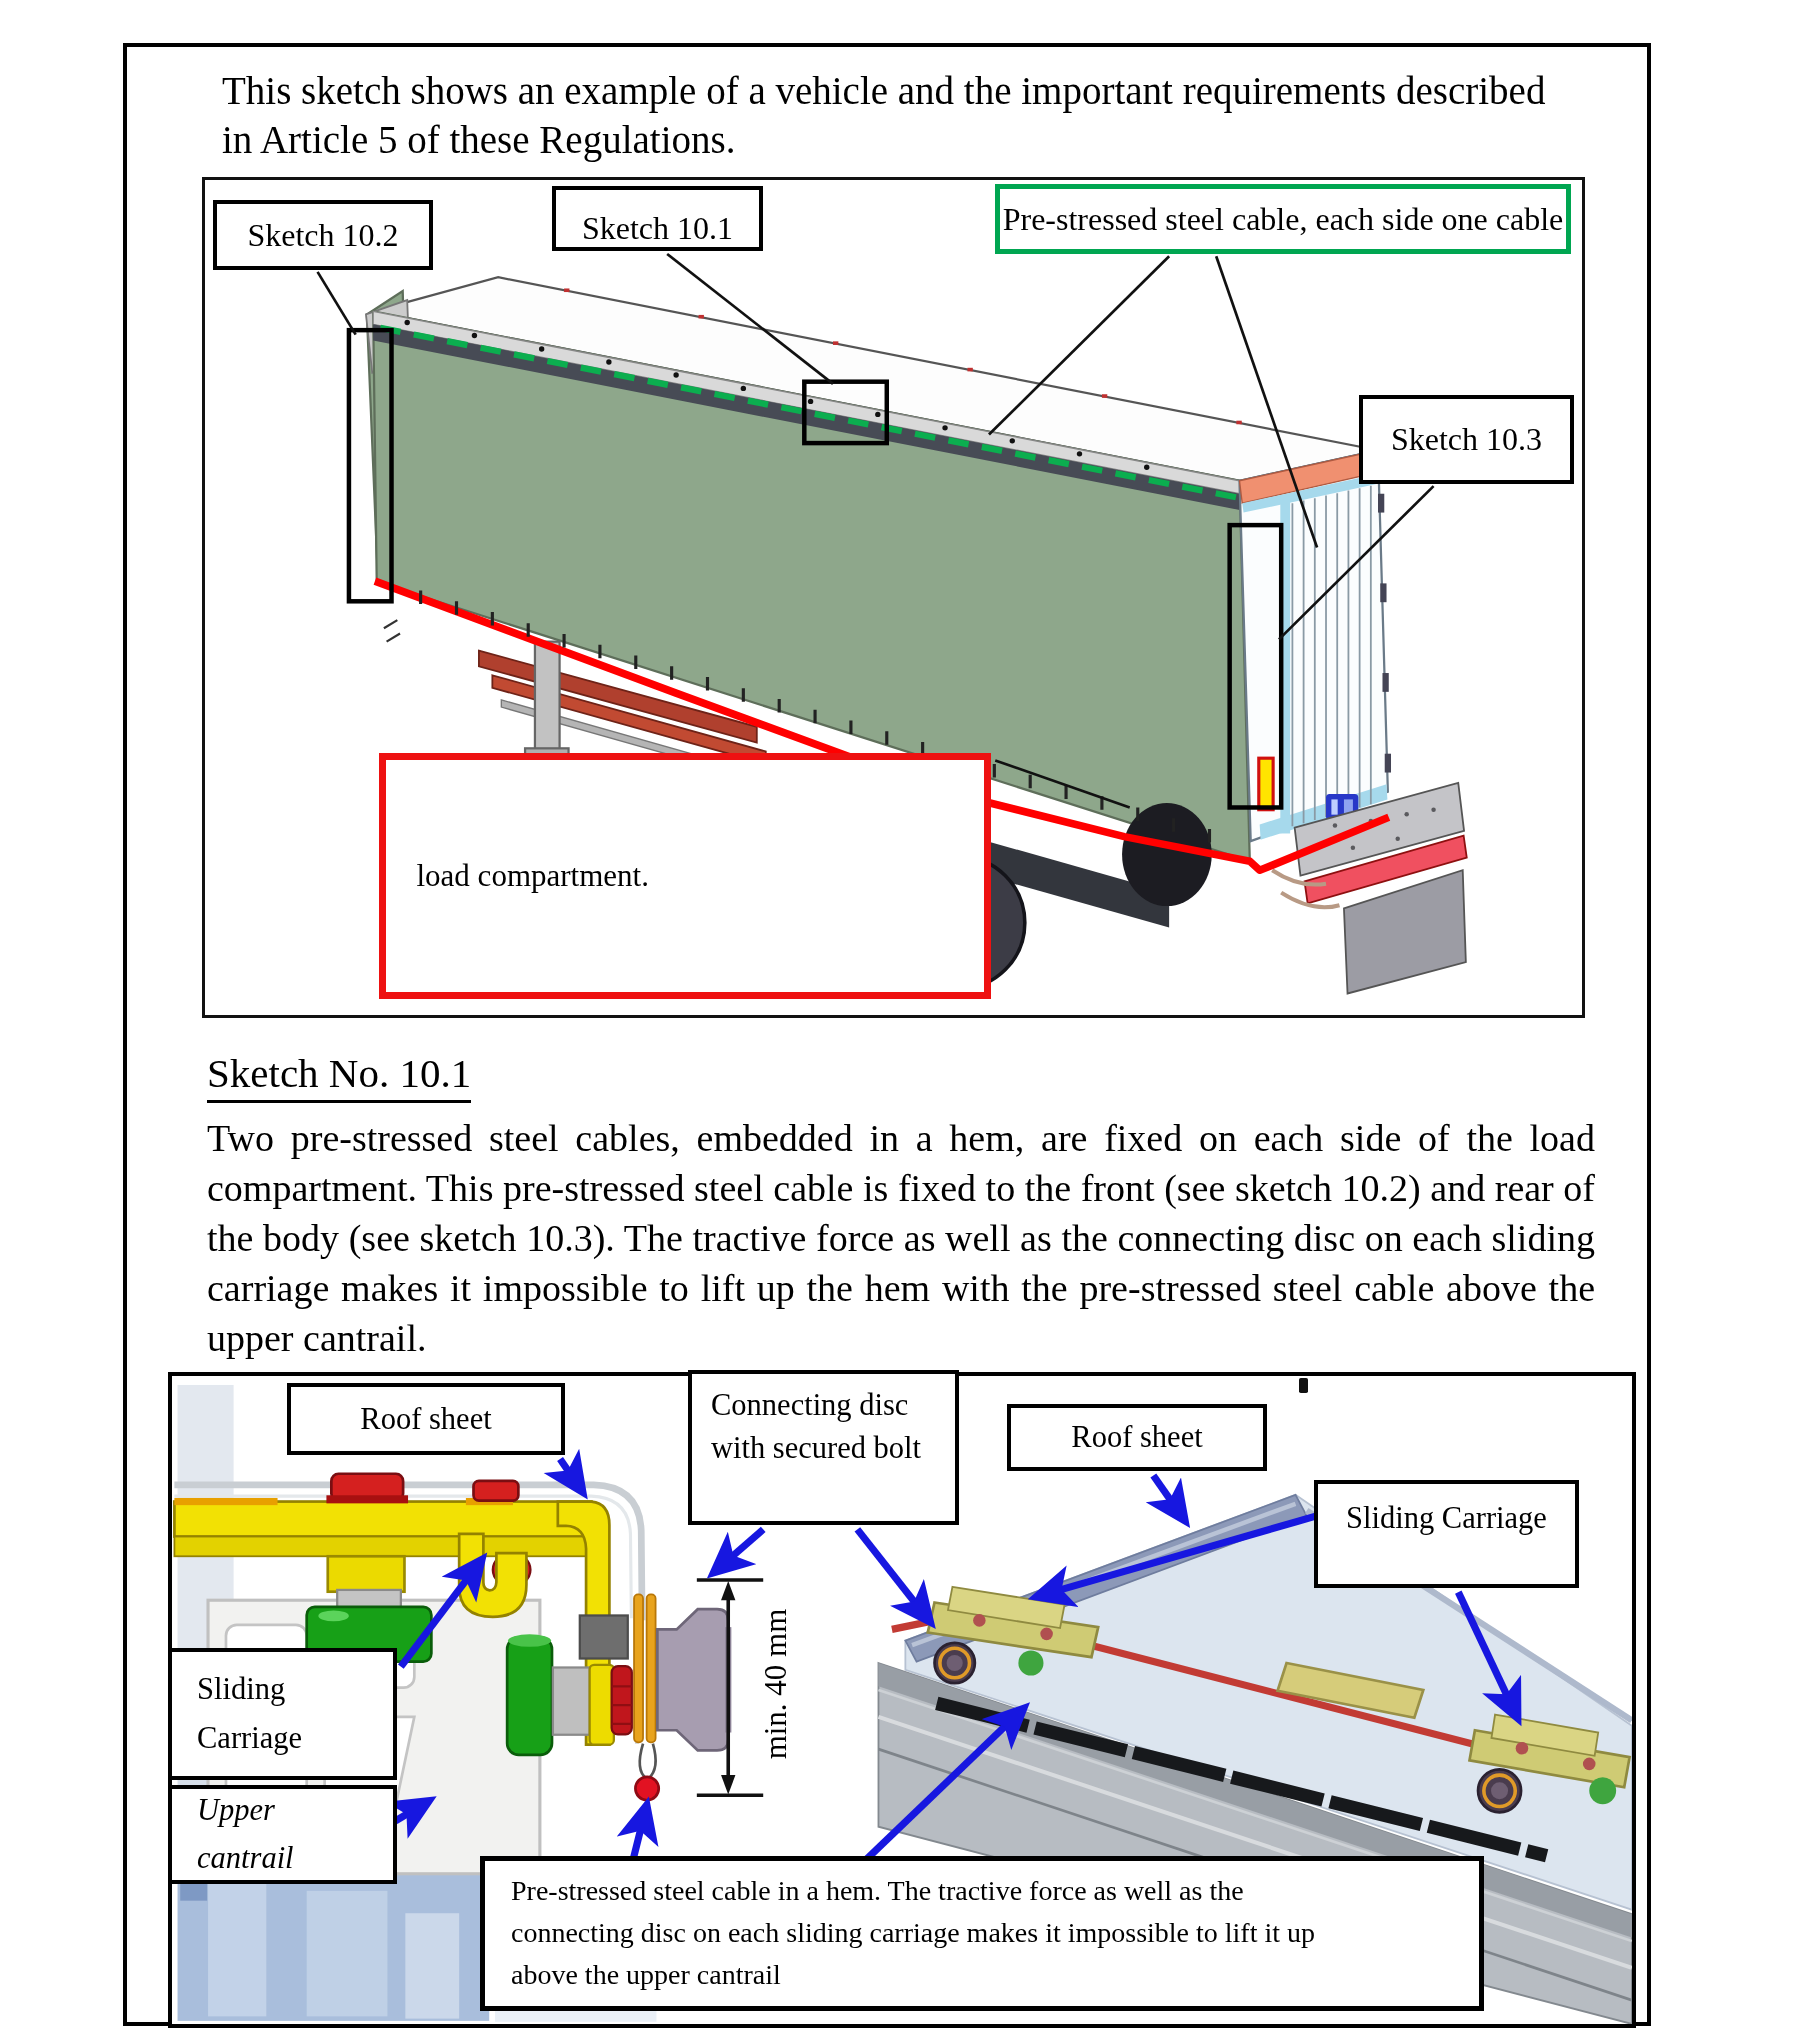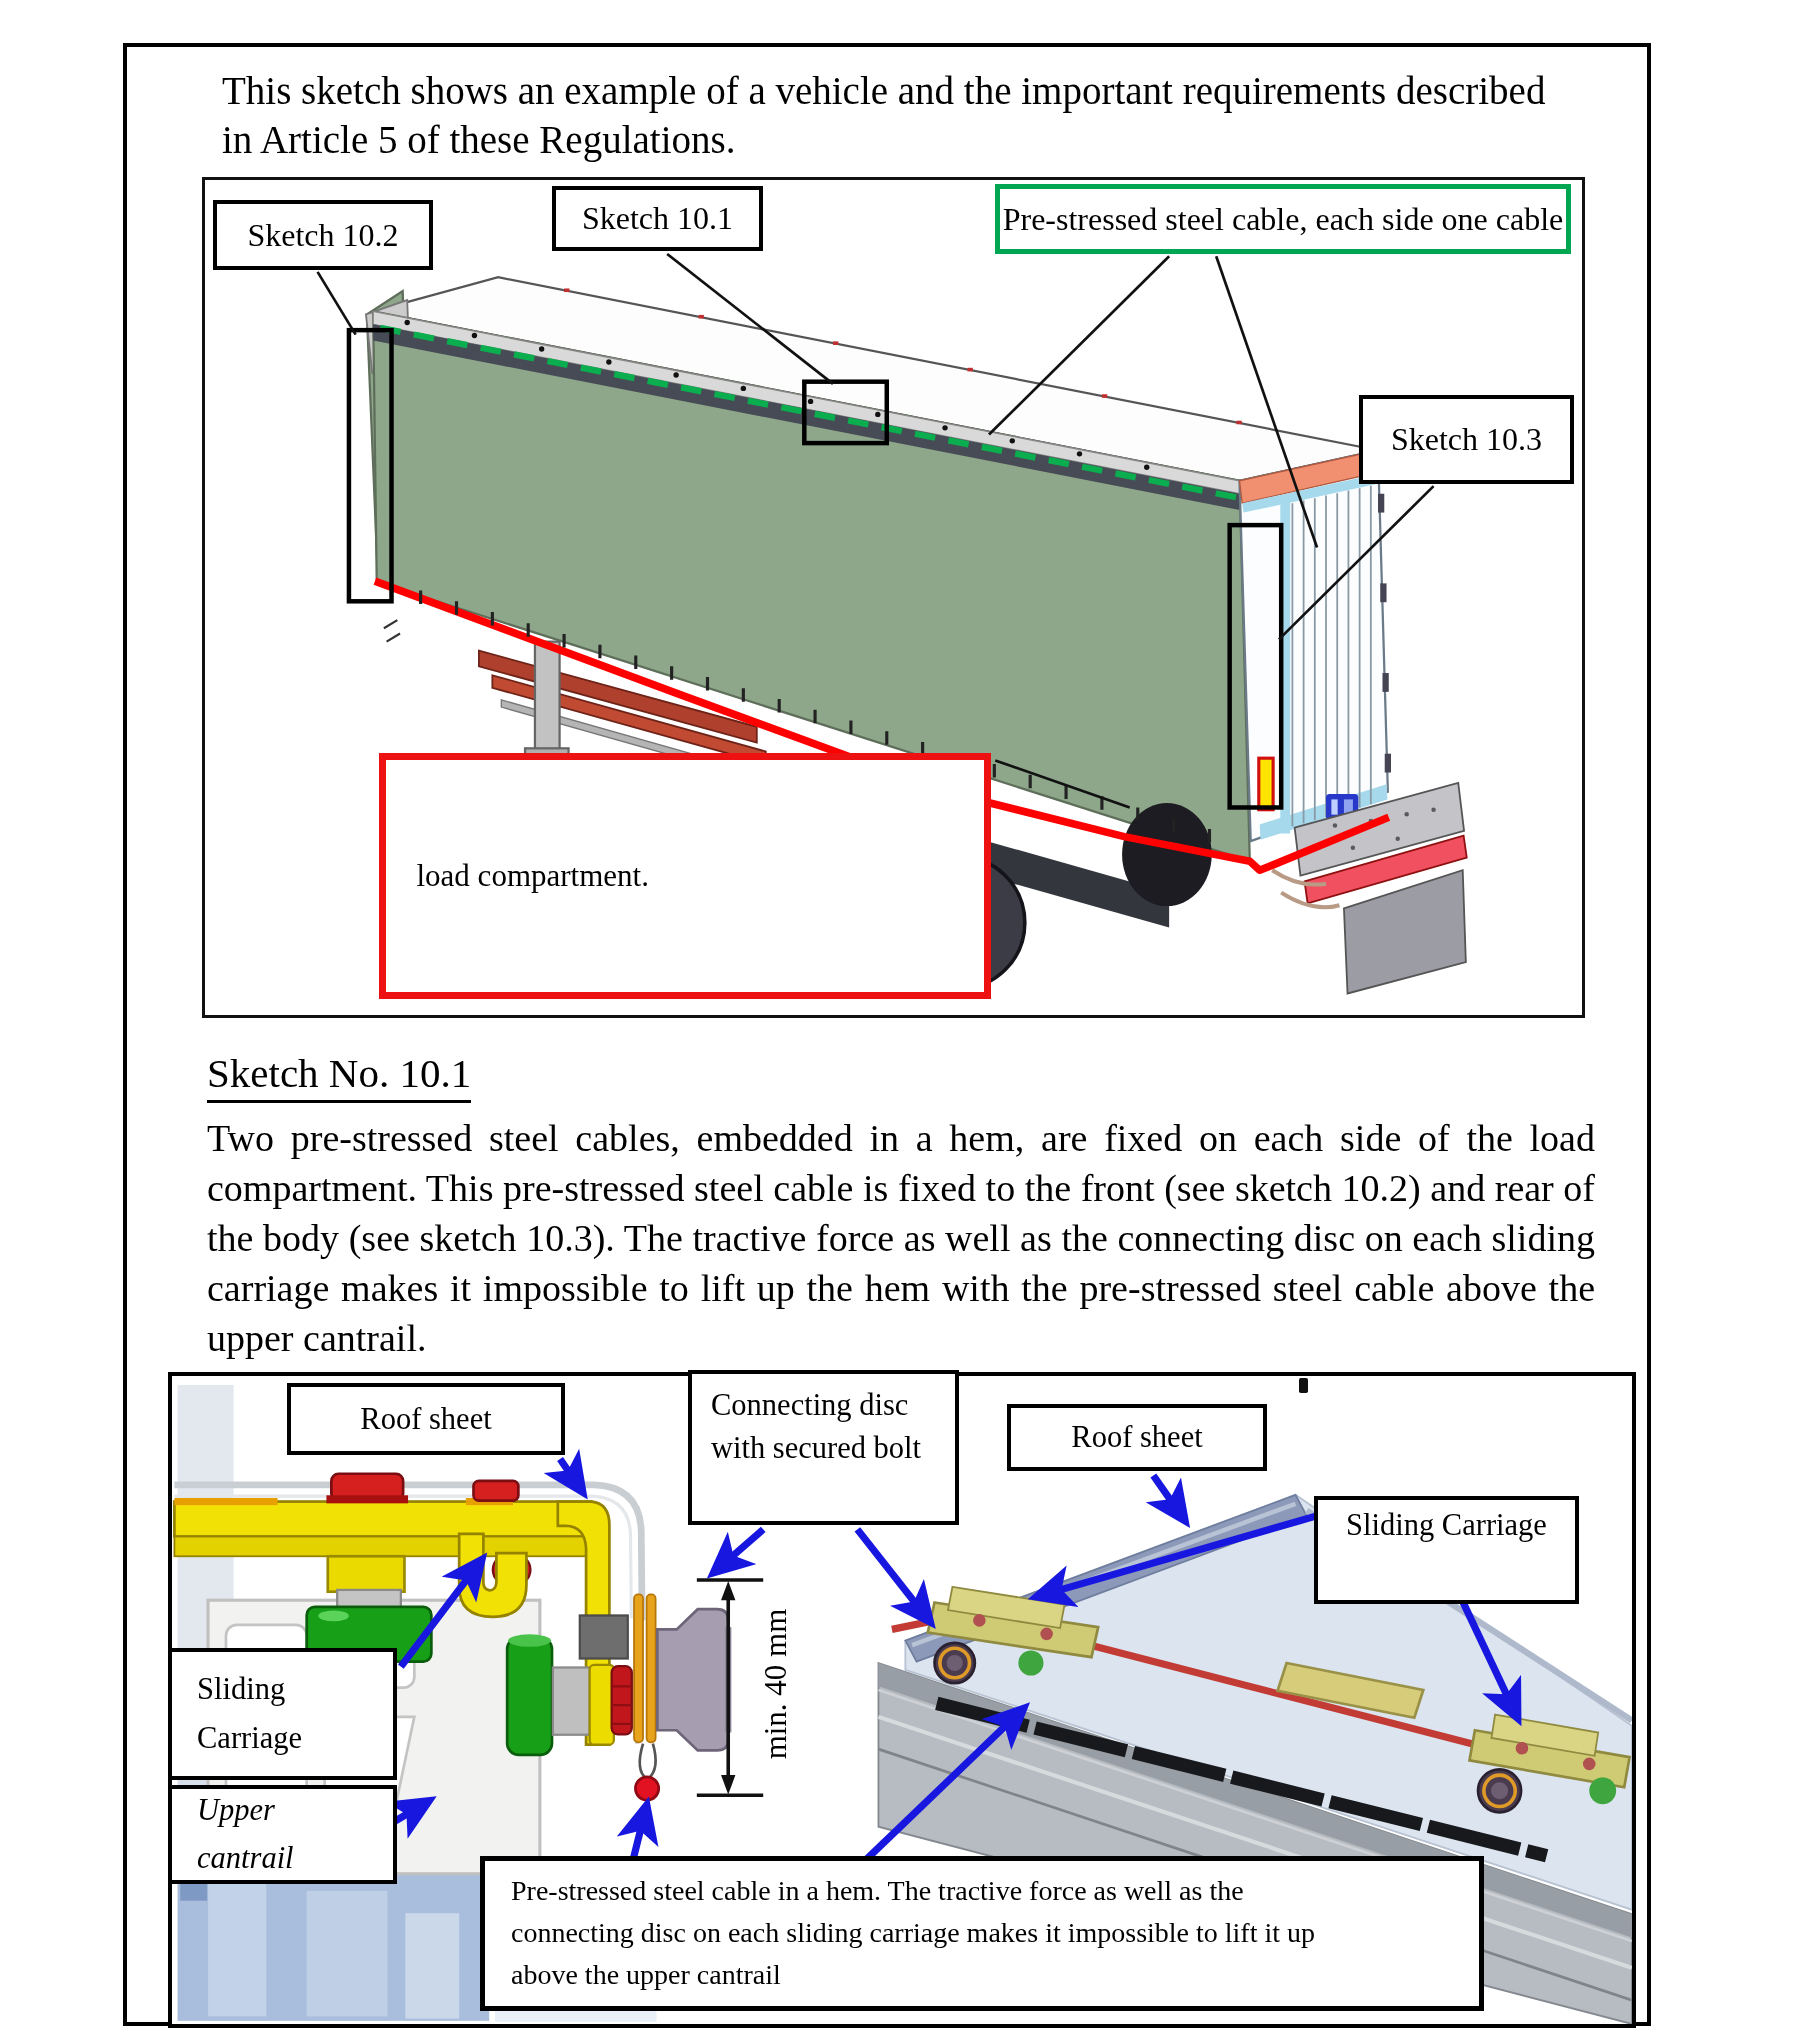"Sketch 10.1" div.labelbox { align-items: none -> flex-end }
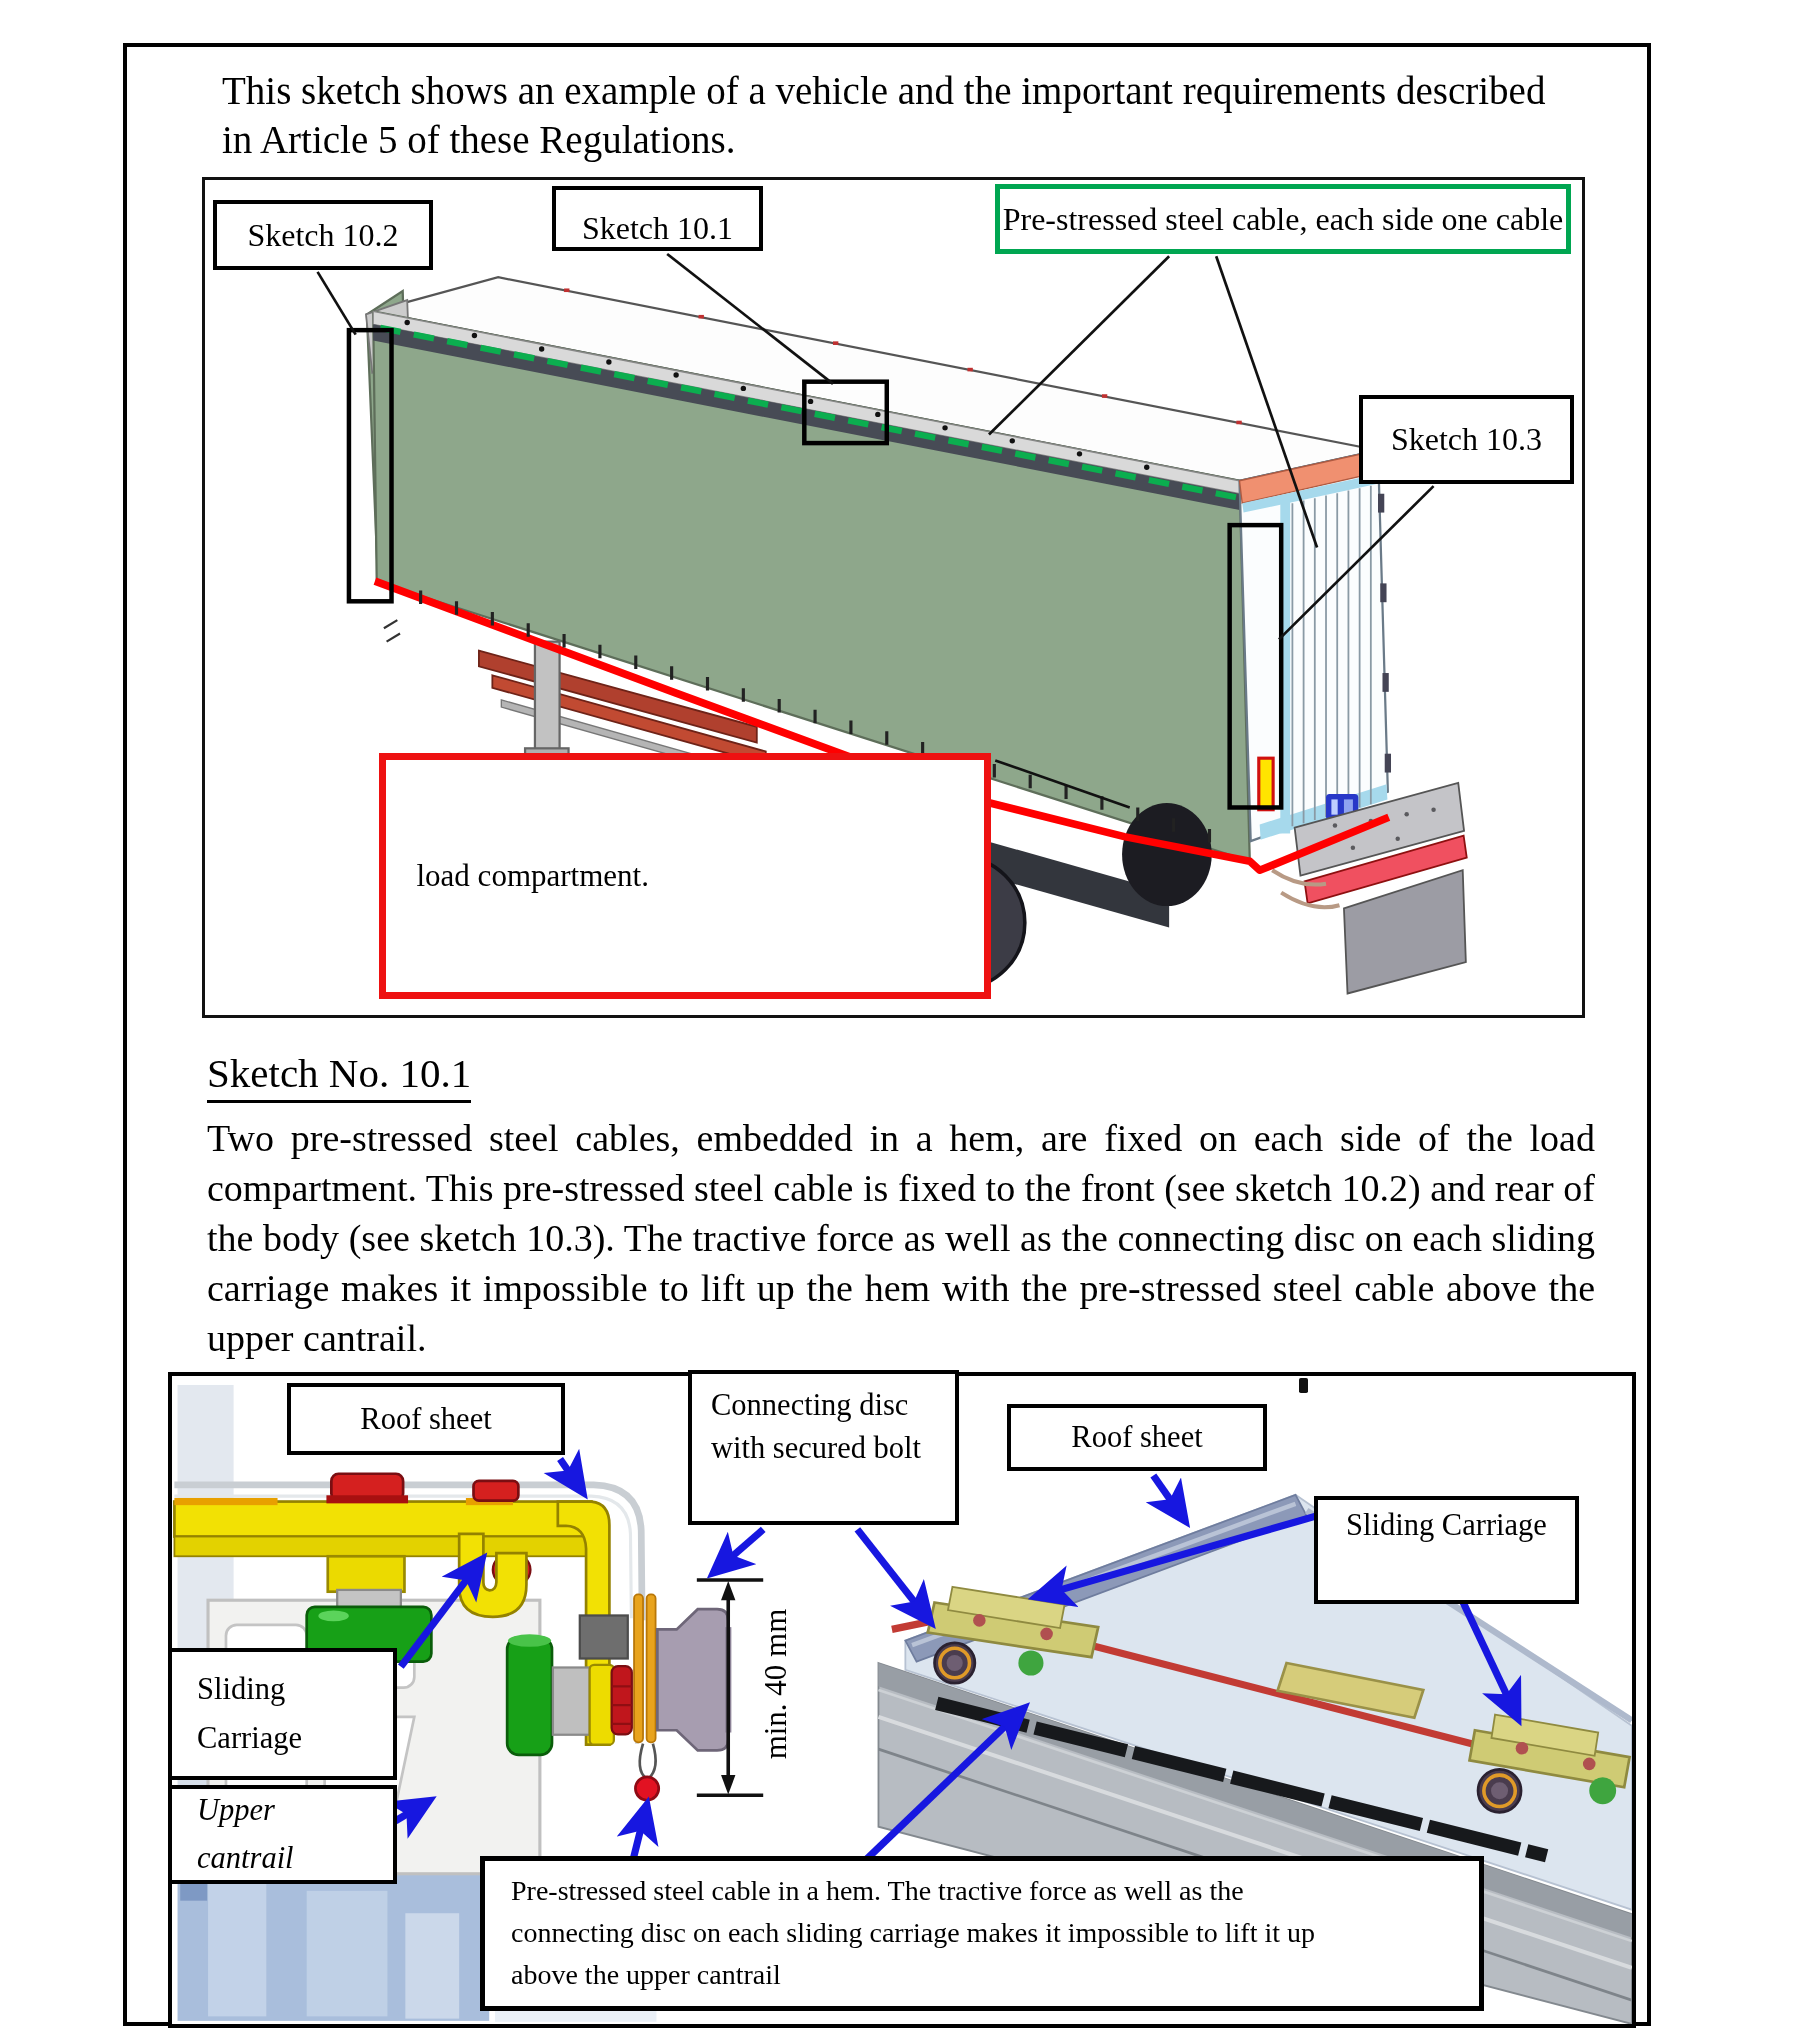"Sliding Carriage" div.labelbox { margin-top: 16px -> none; padding-top: 8px -> 17px }
